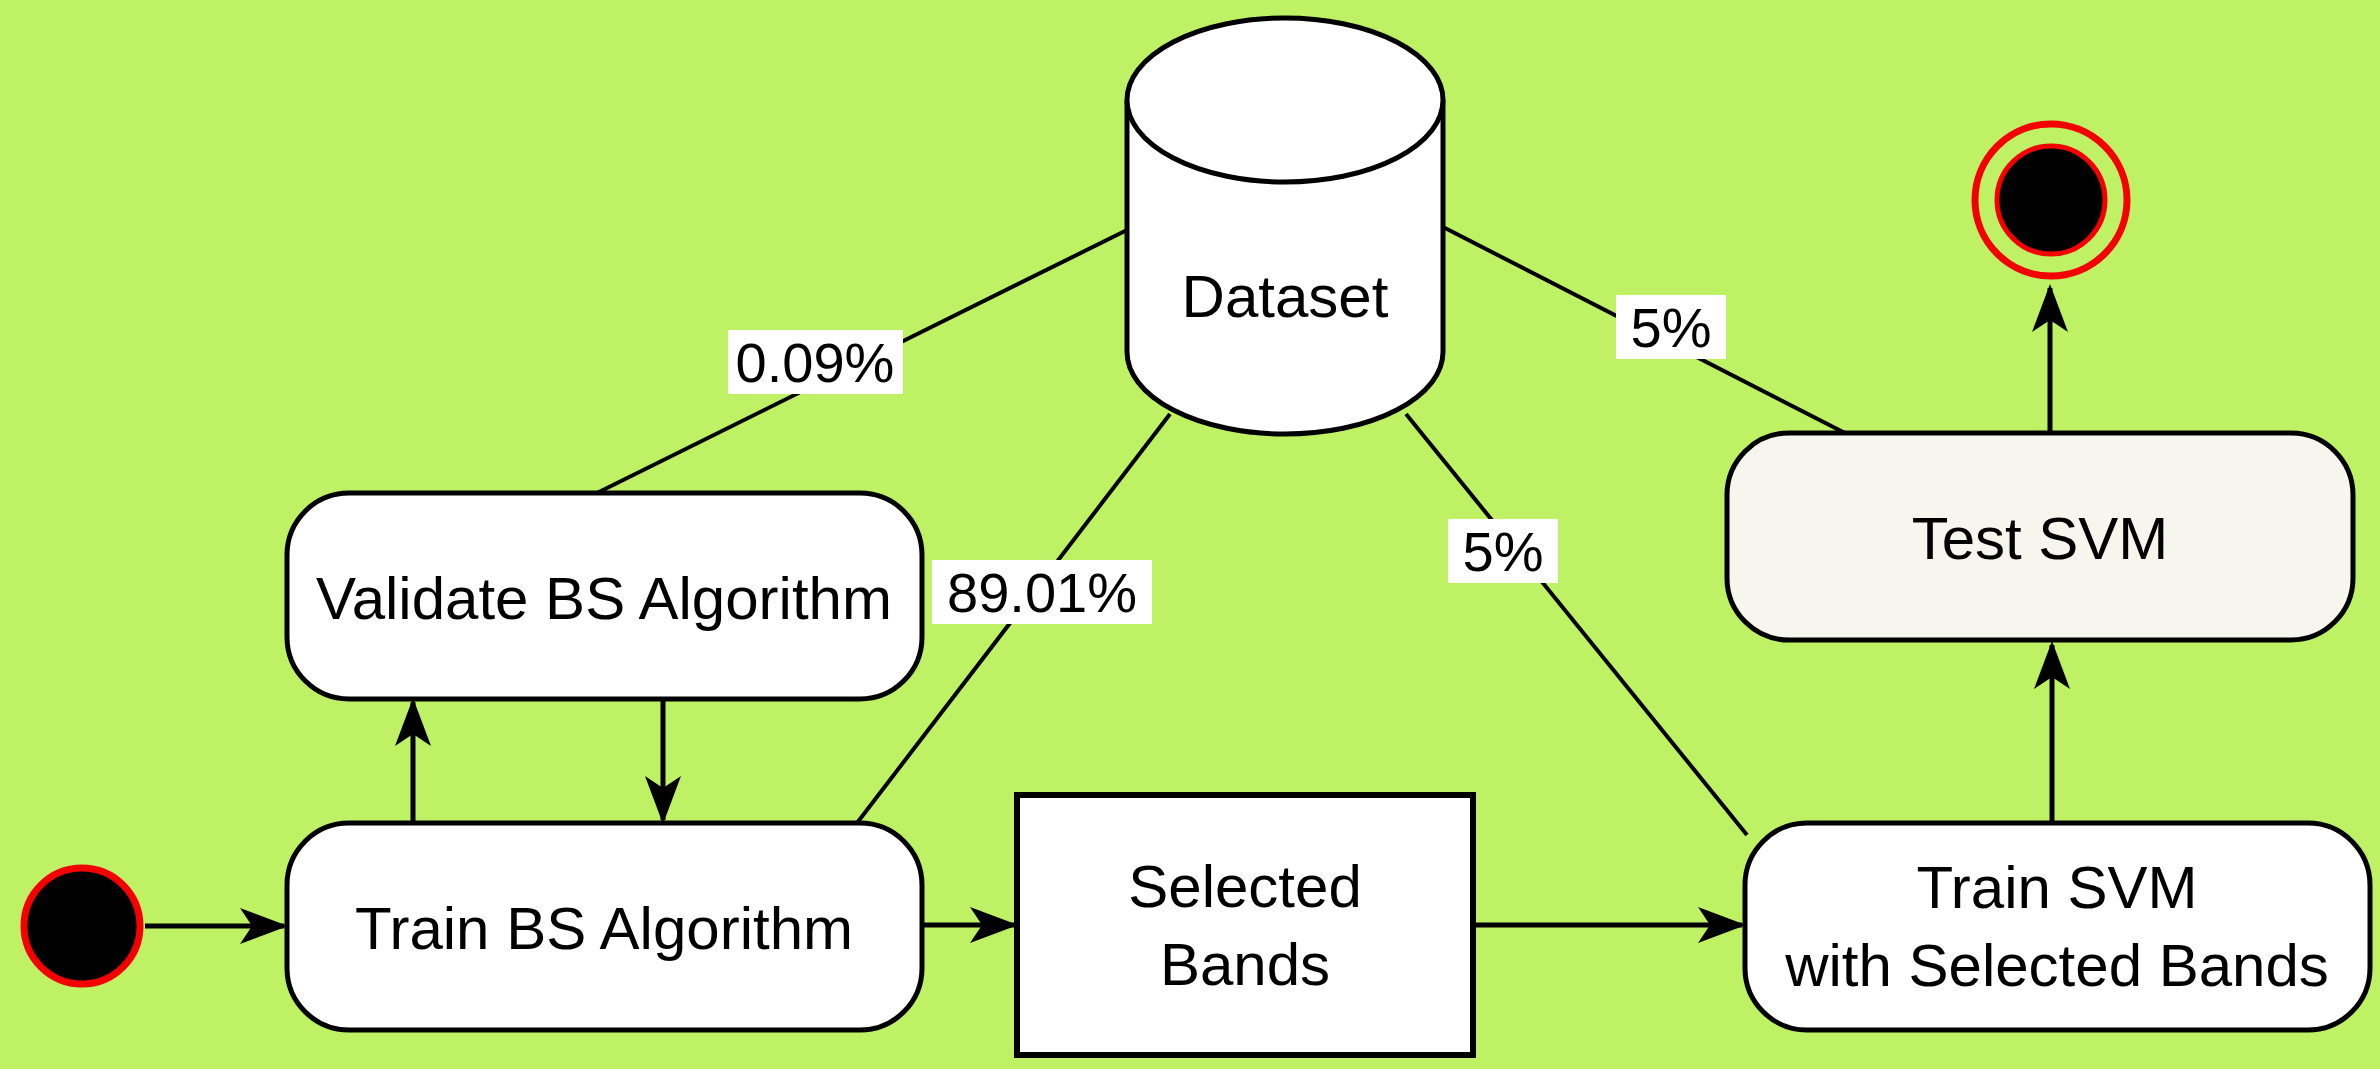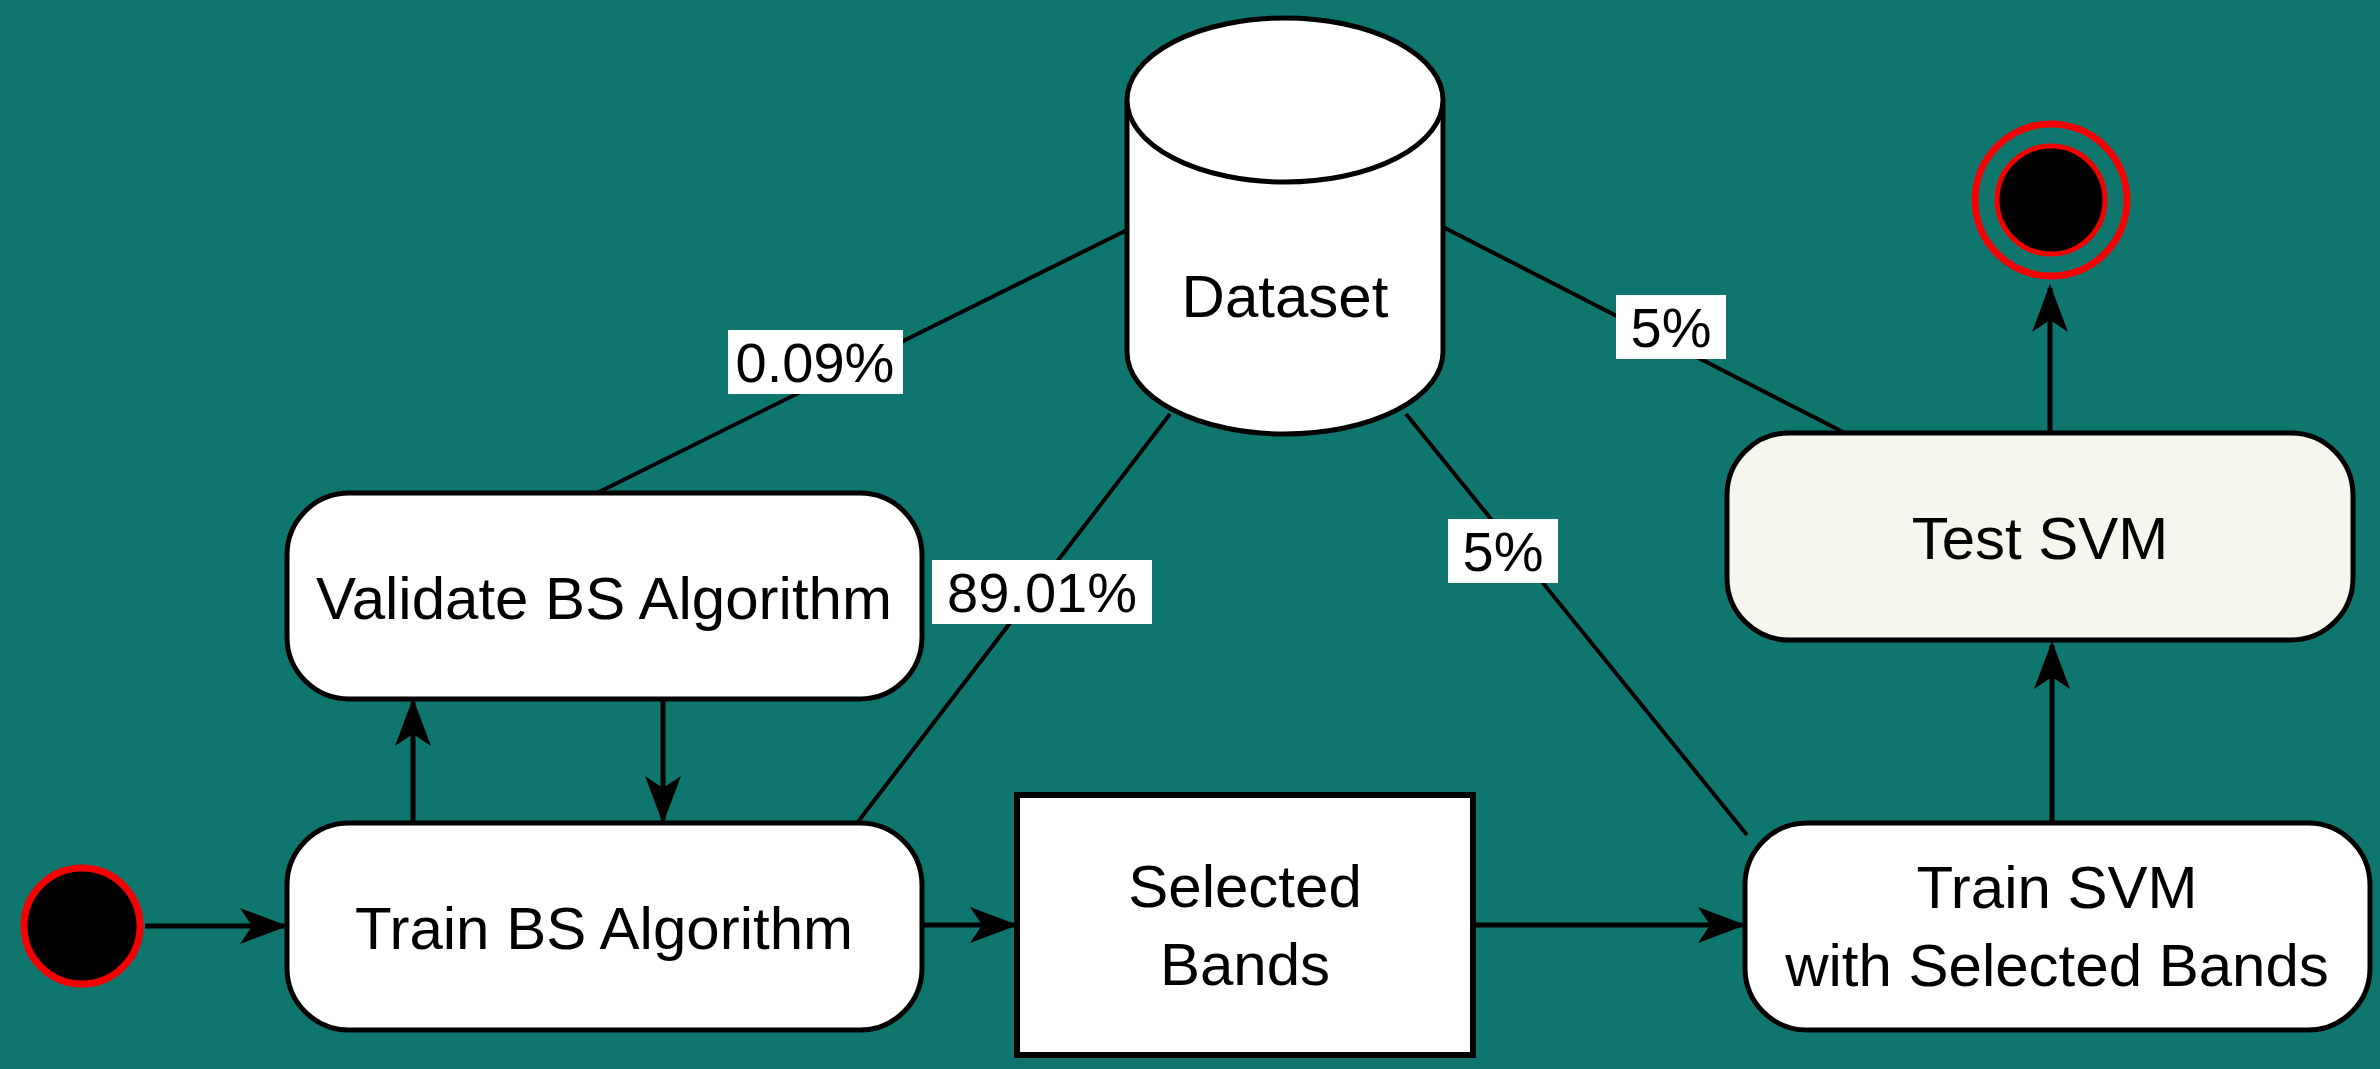"Dataset" .canvas { background: #0f766e -> #bef264 }
